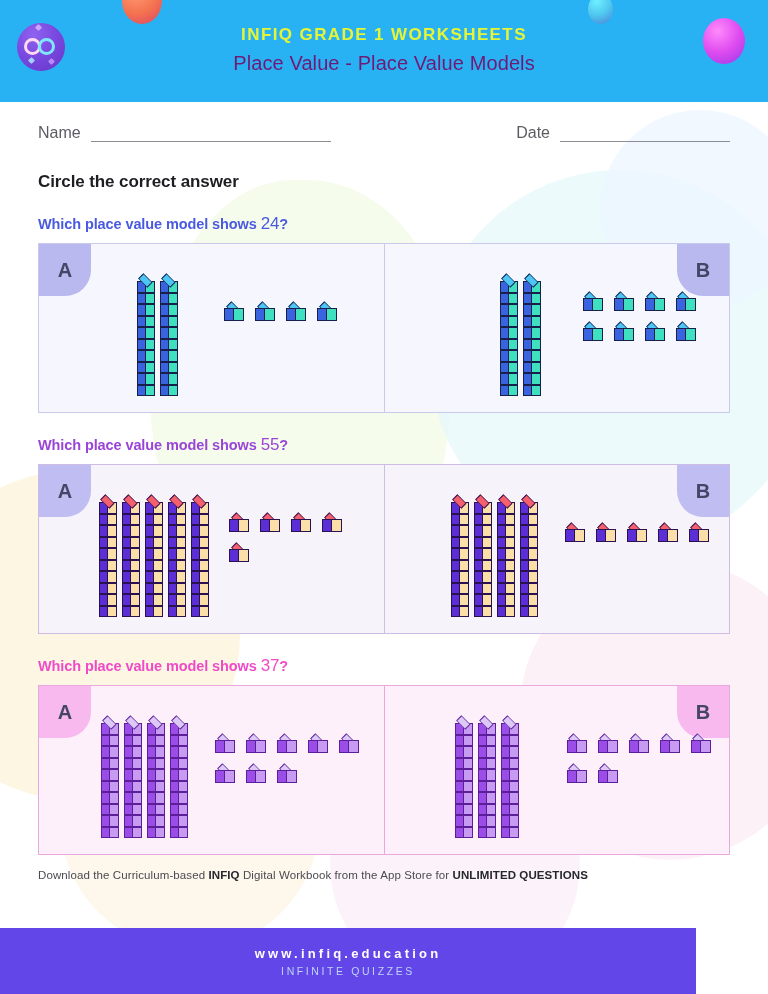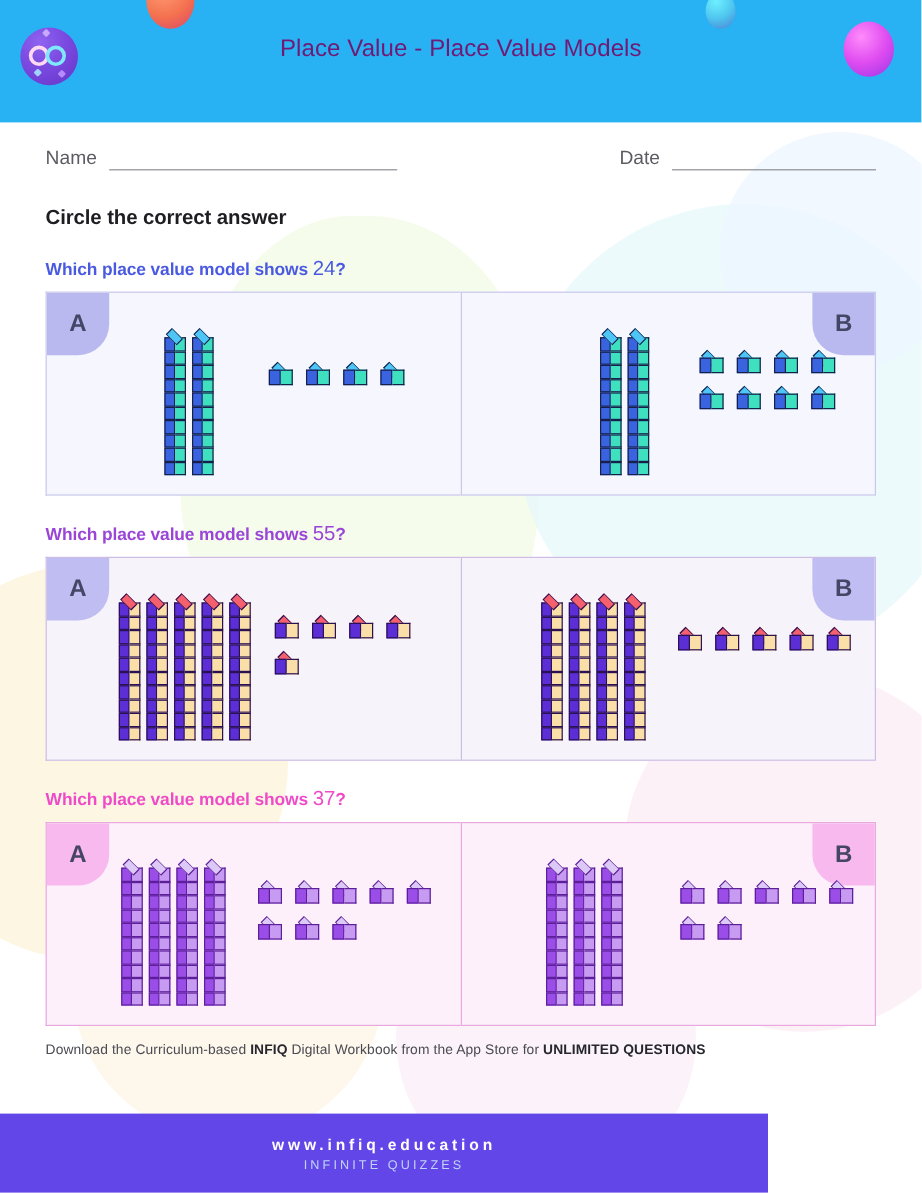"INFIQ GRADE 1 WORKSHEETS" div.hdr-sub { html: none -> <div>INFIQ GRADE 1 WORKSHEETS</div> }
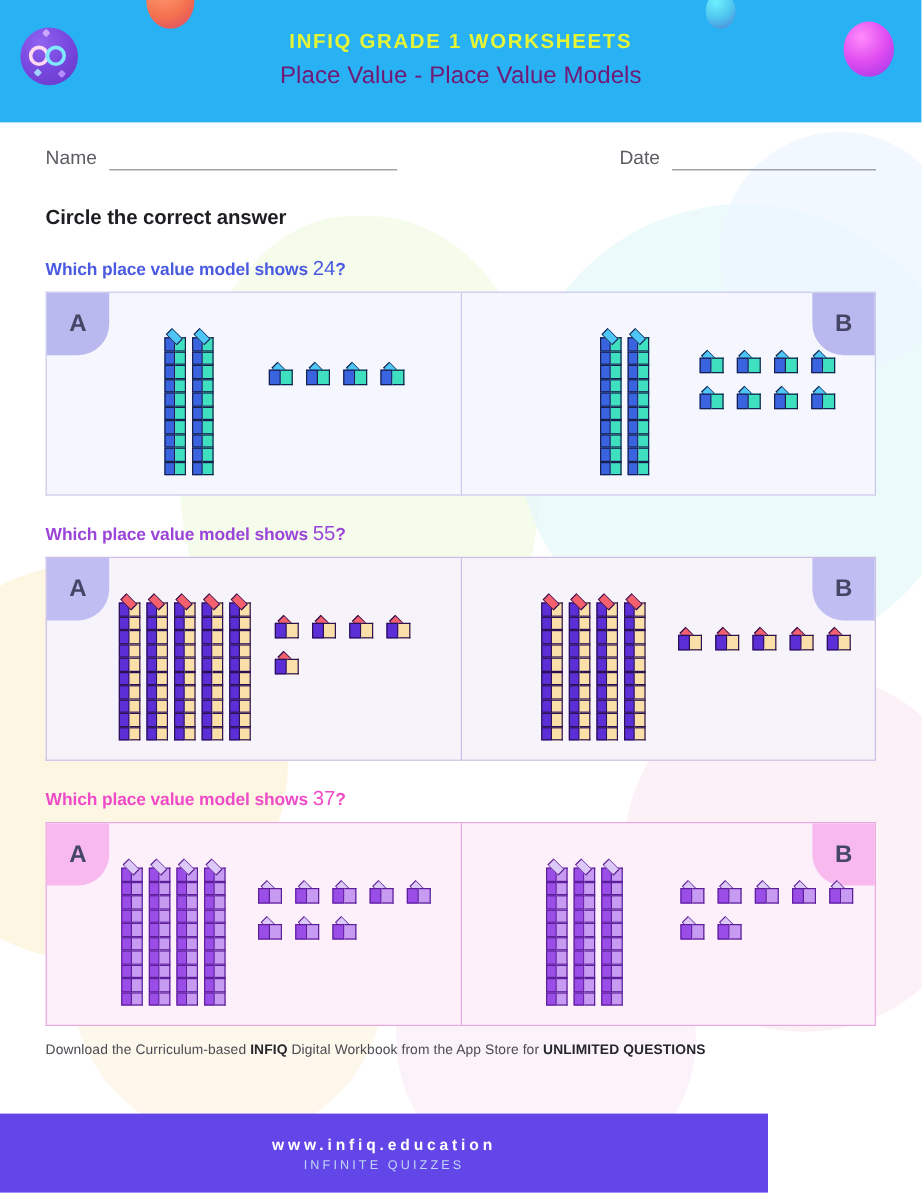"www.infiq.education" .footbar { width: 640px -> 696px }
